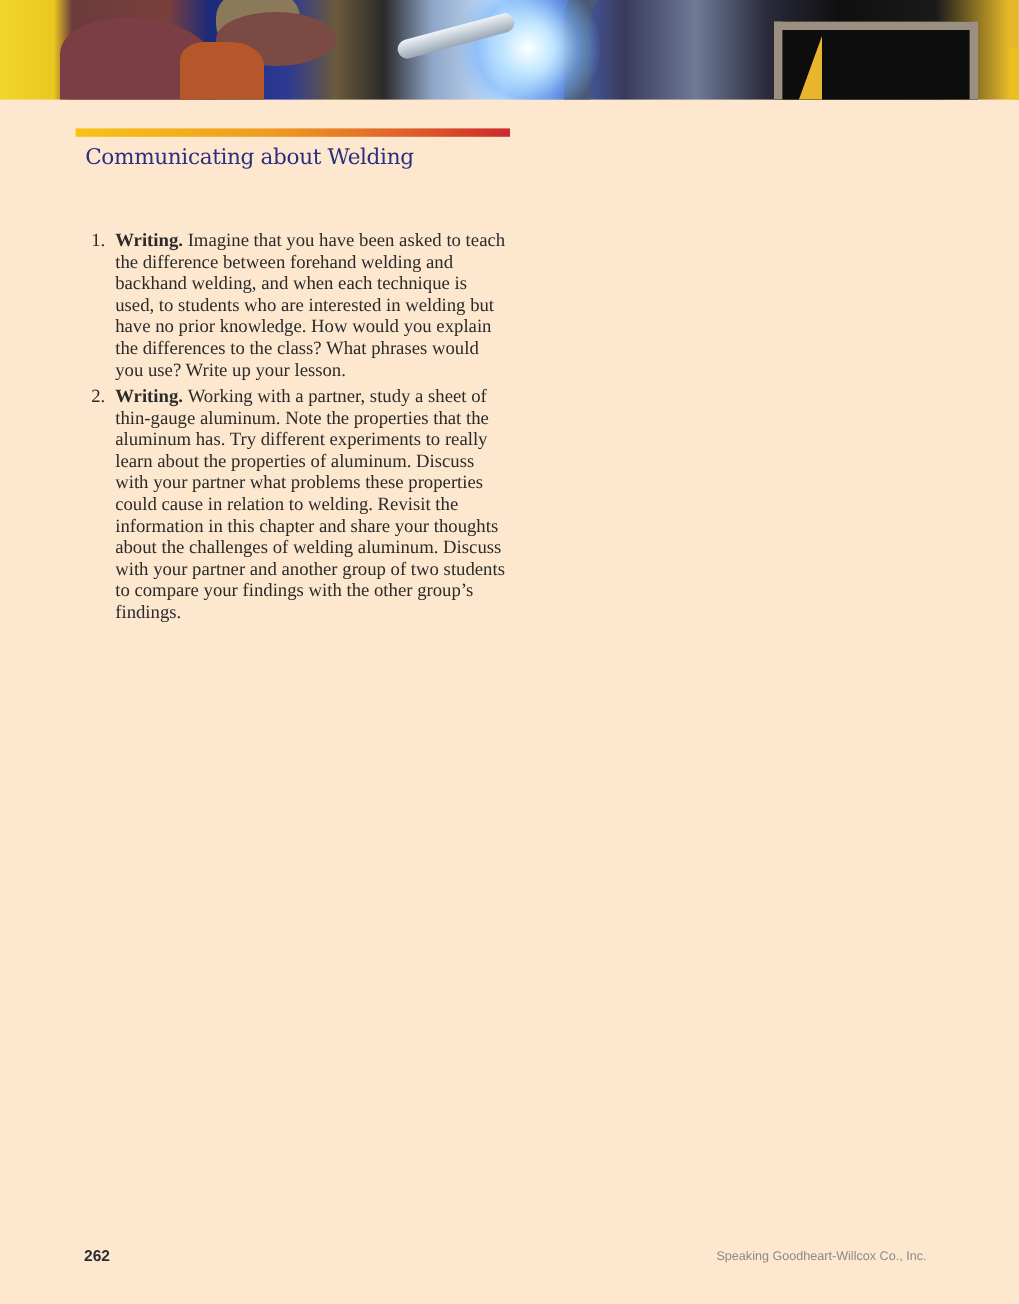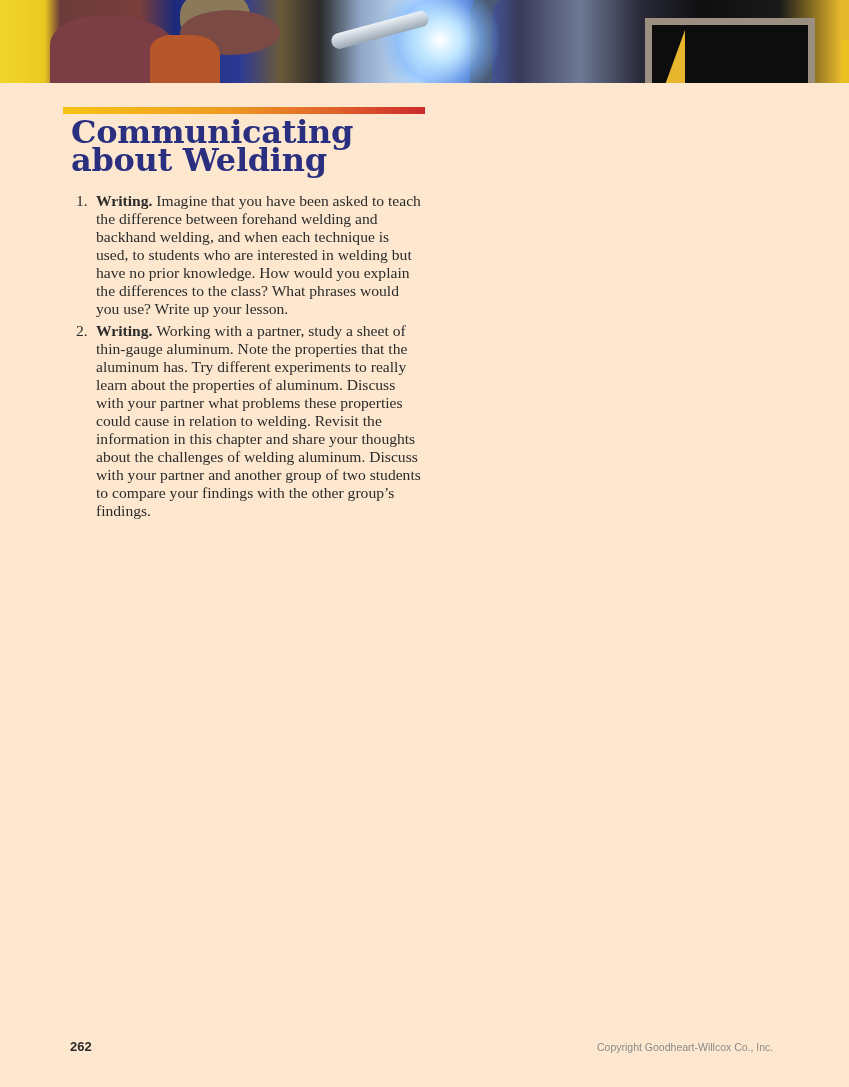"Communicating about Welding" .title { font-size: 32px -> 18px; font-weight: bold -> normal }
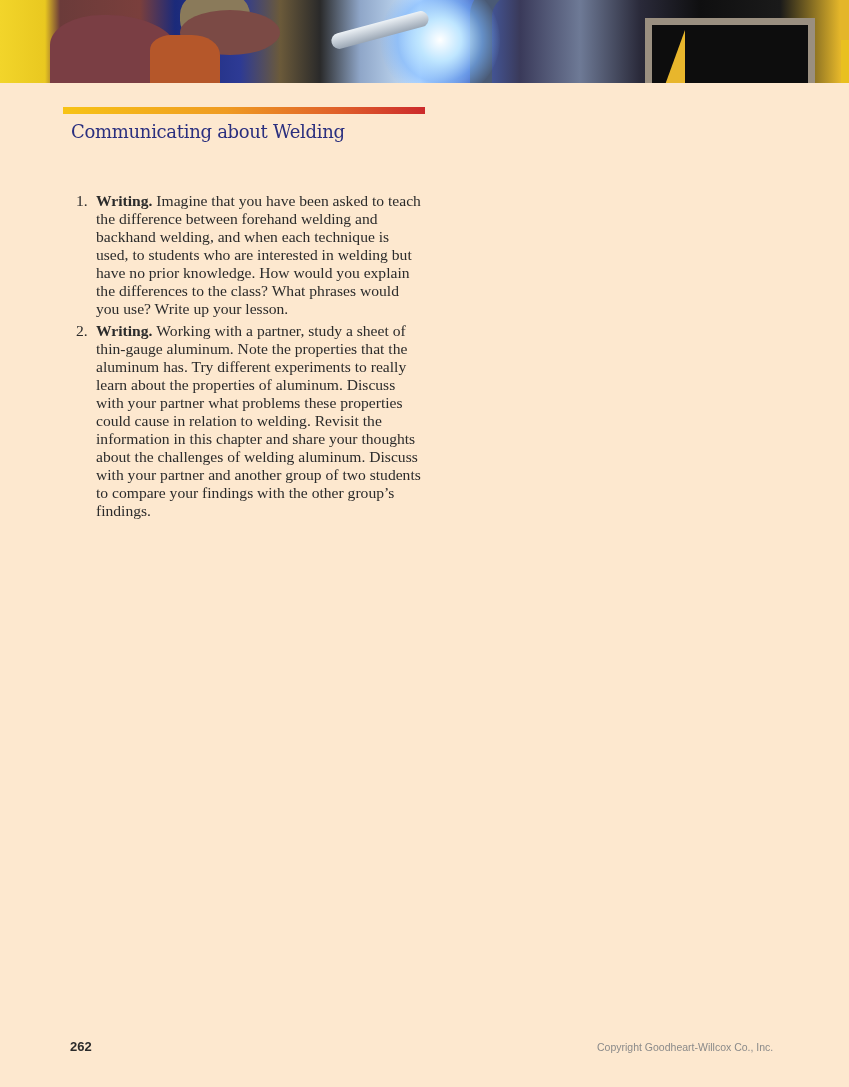"Copyright Goodheart-Willcox Co., Inc." div.copyright { text: Copyright -> Speaking }
